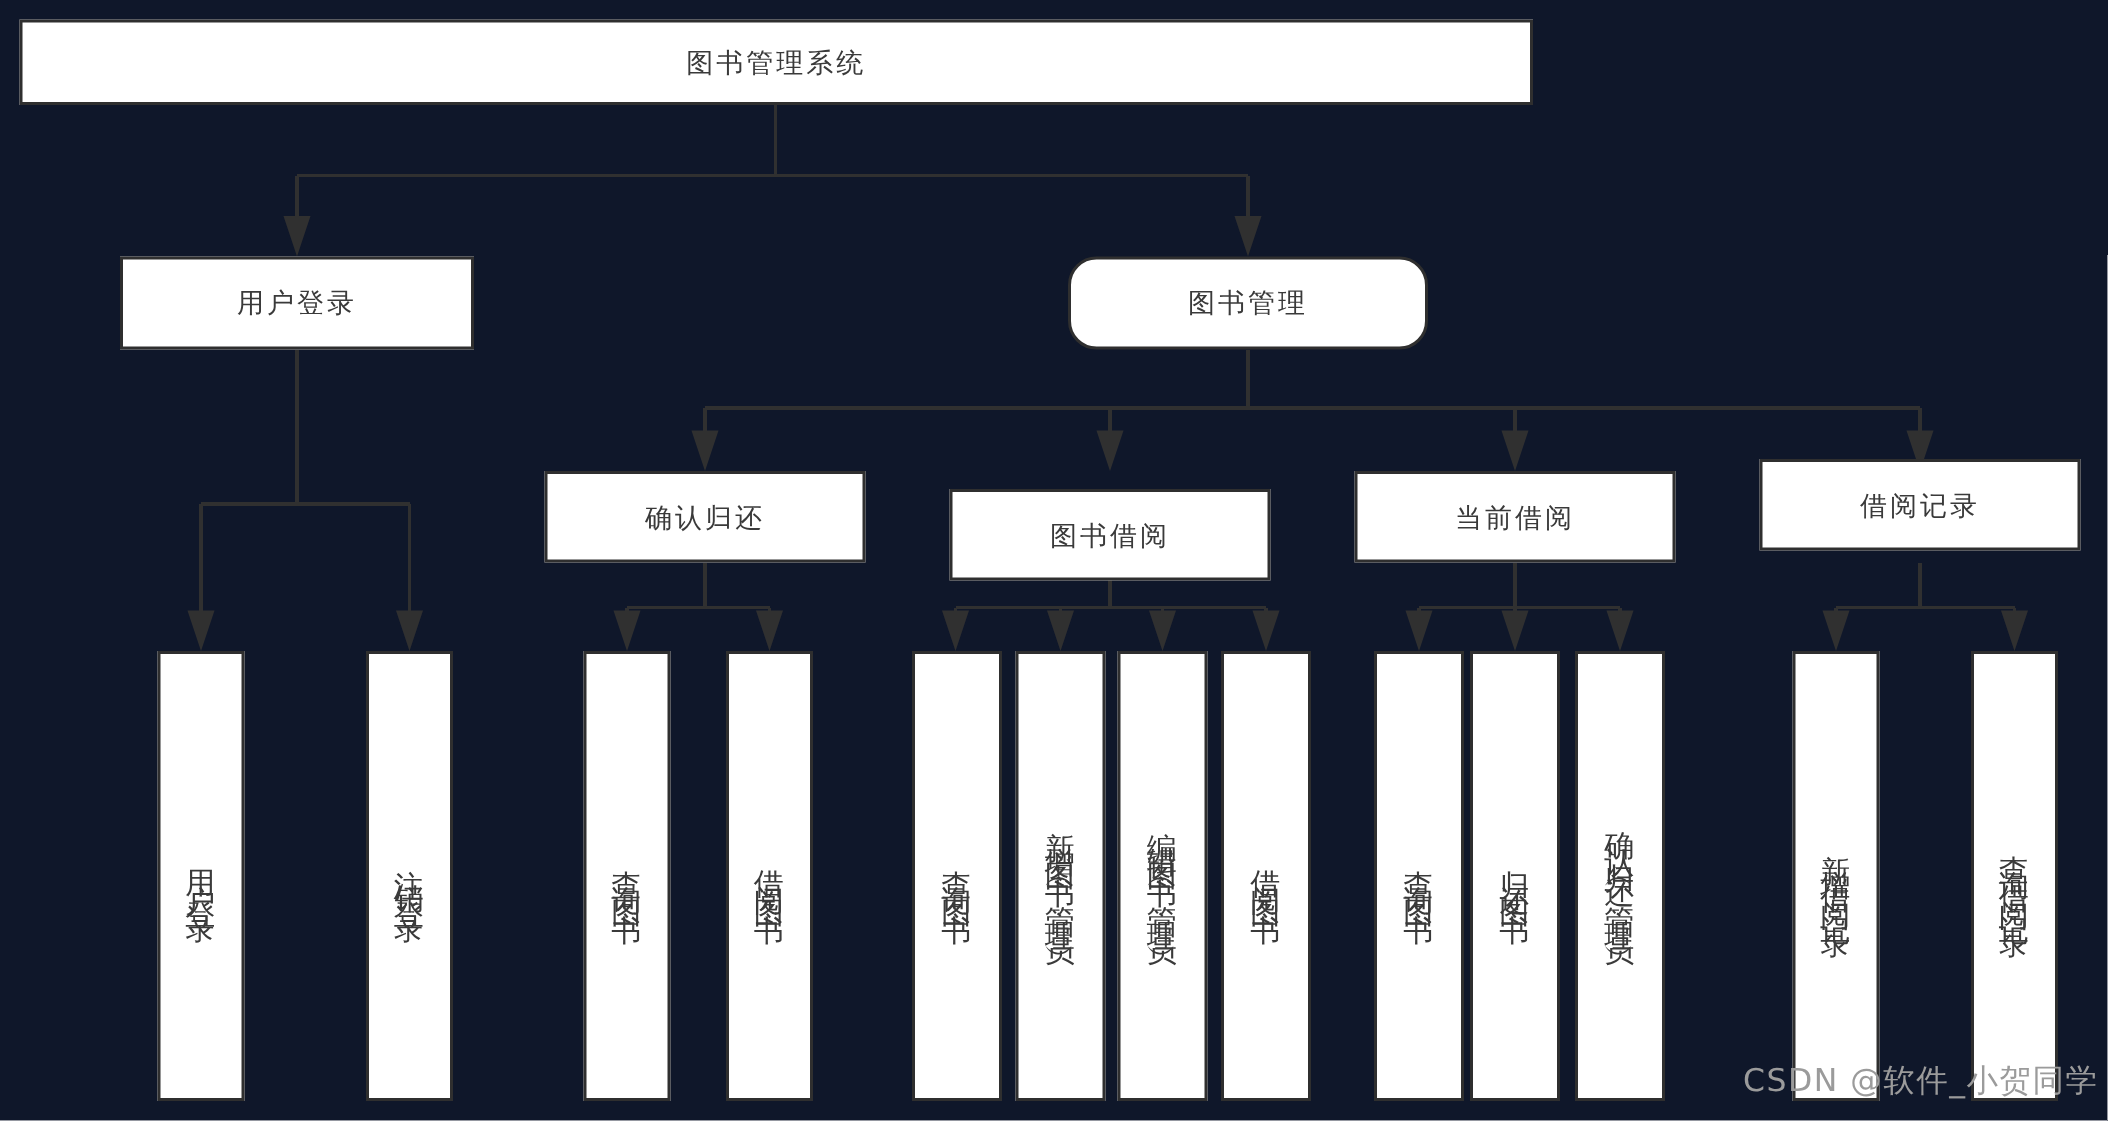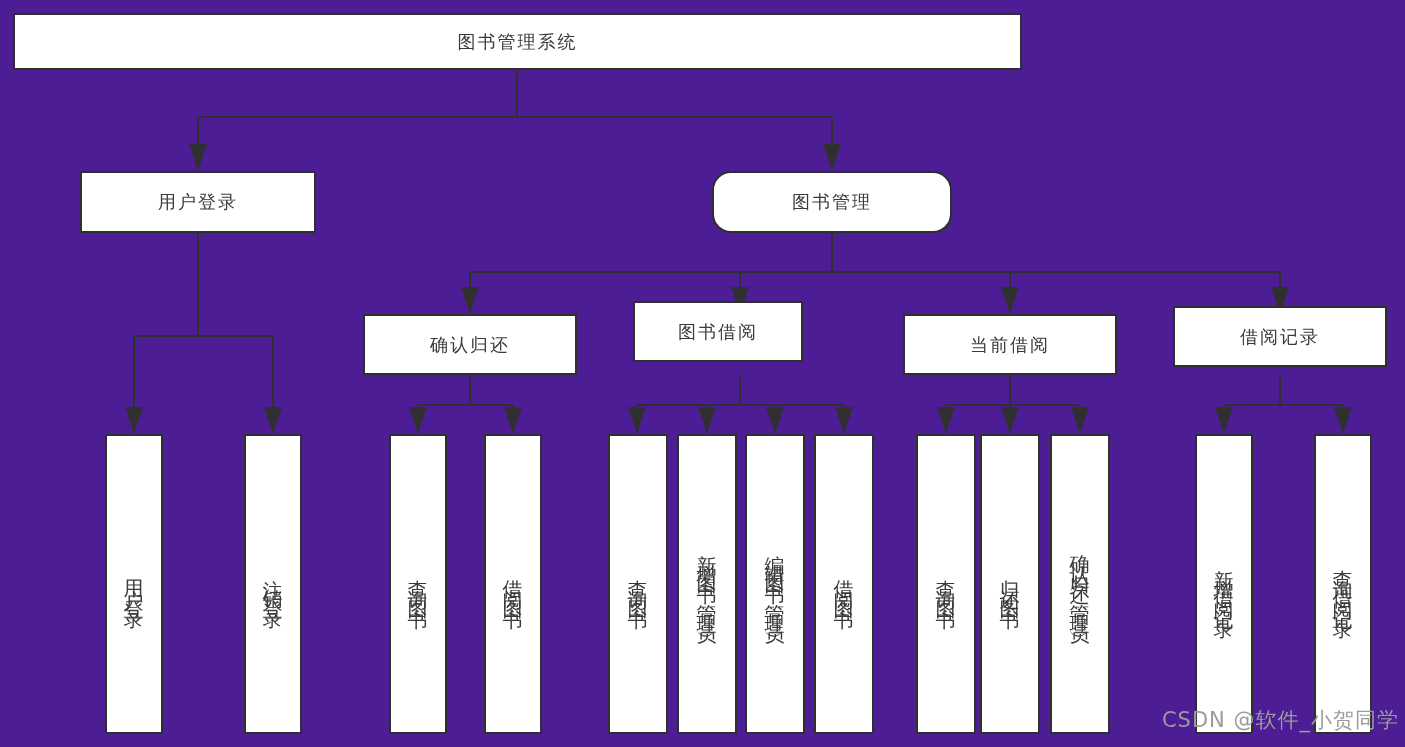"图书管理系统" .canvas { background: #4c1d95 -> #0f172a }
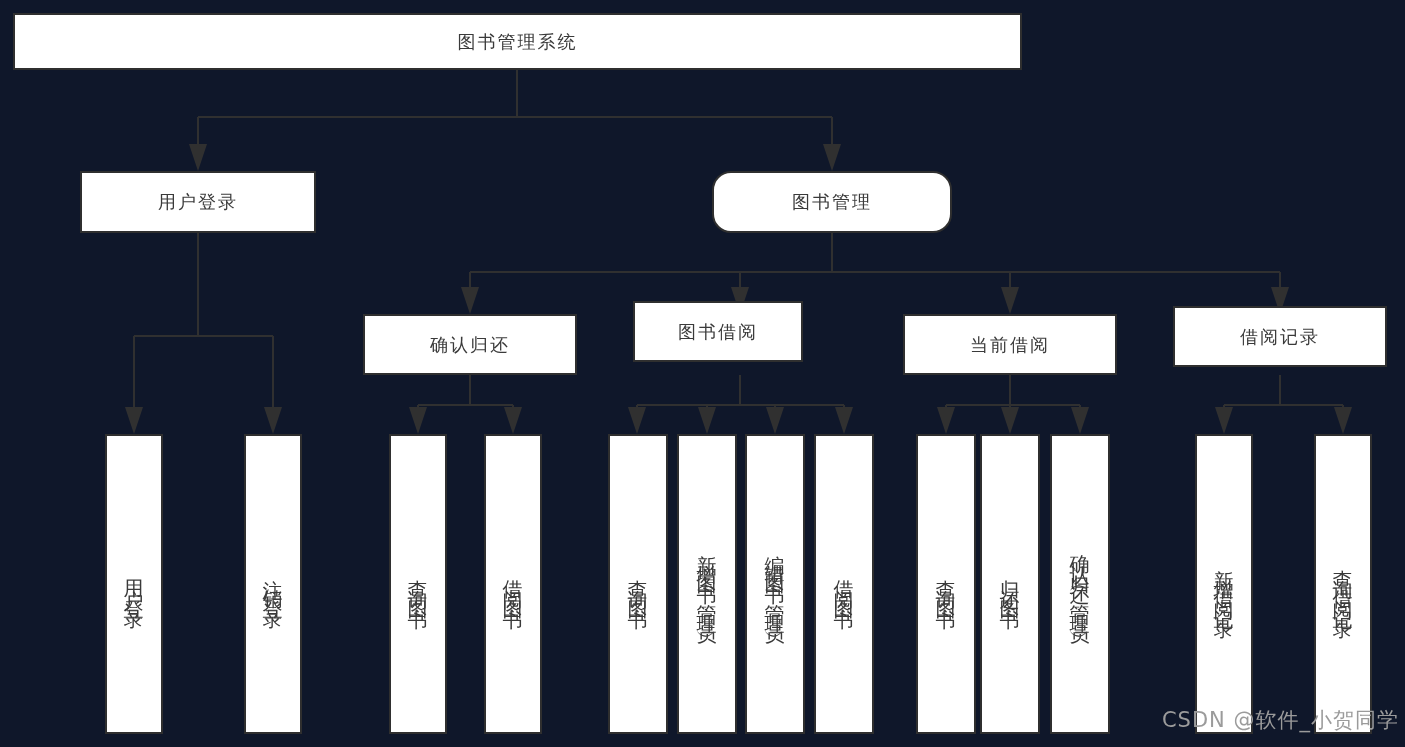"图书借阅" .n-borrow { top: 301px -> 326px; width: 170px -> 214px }
